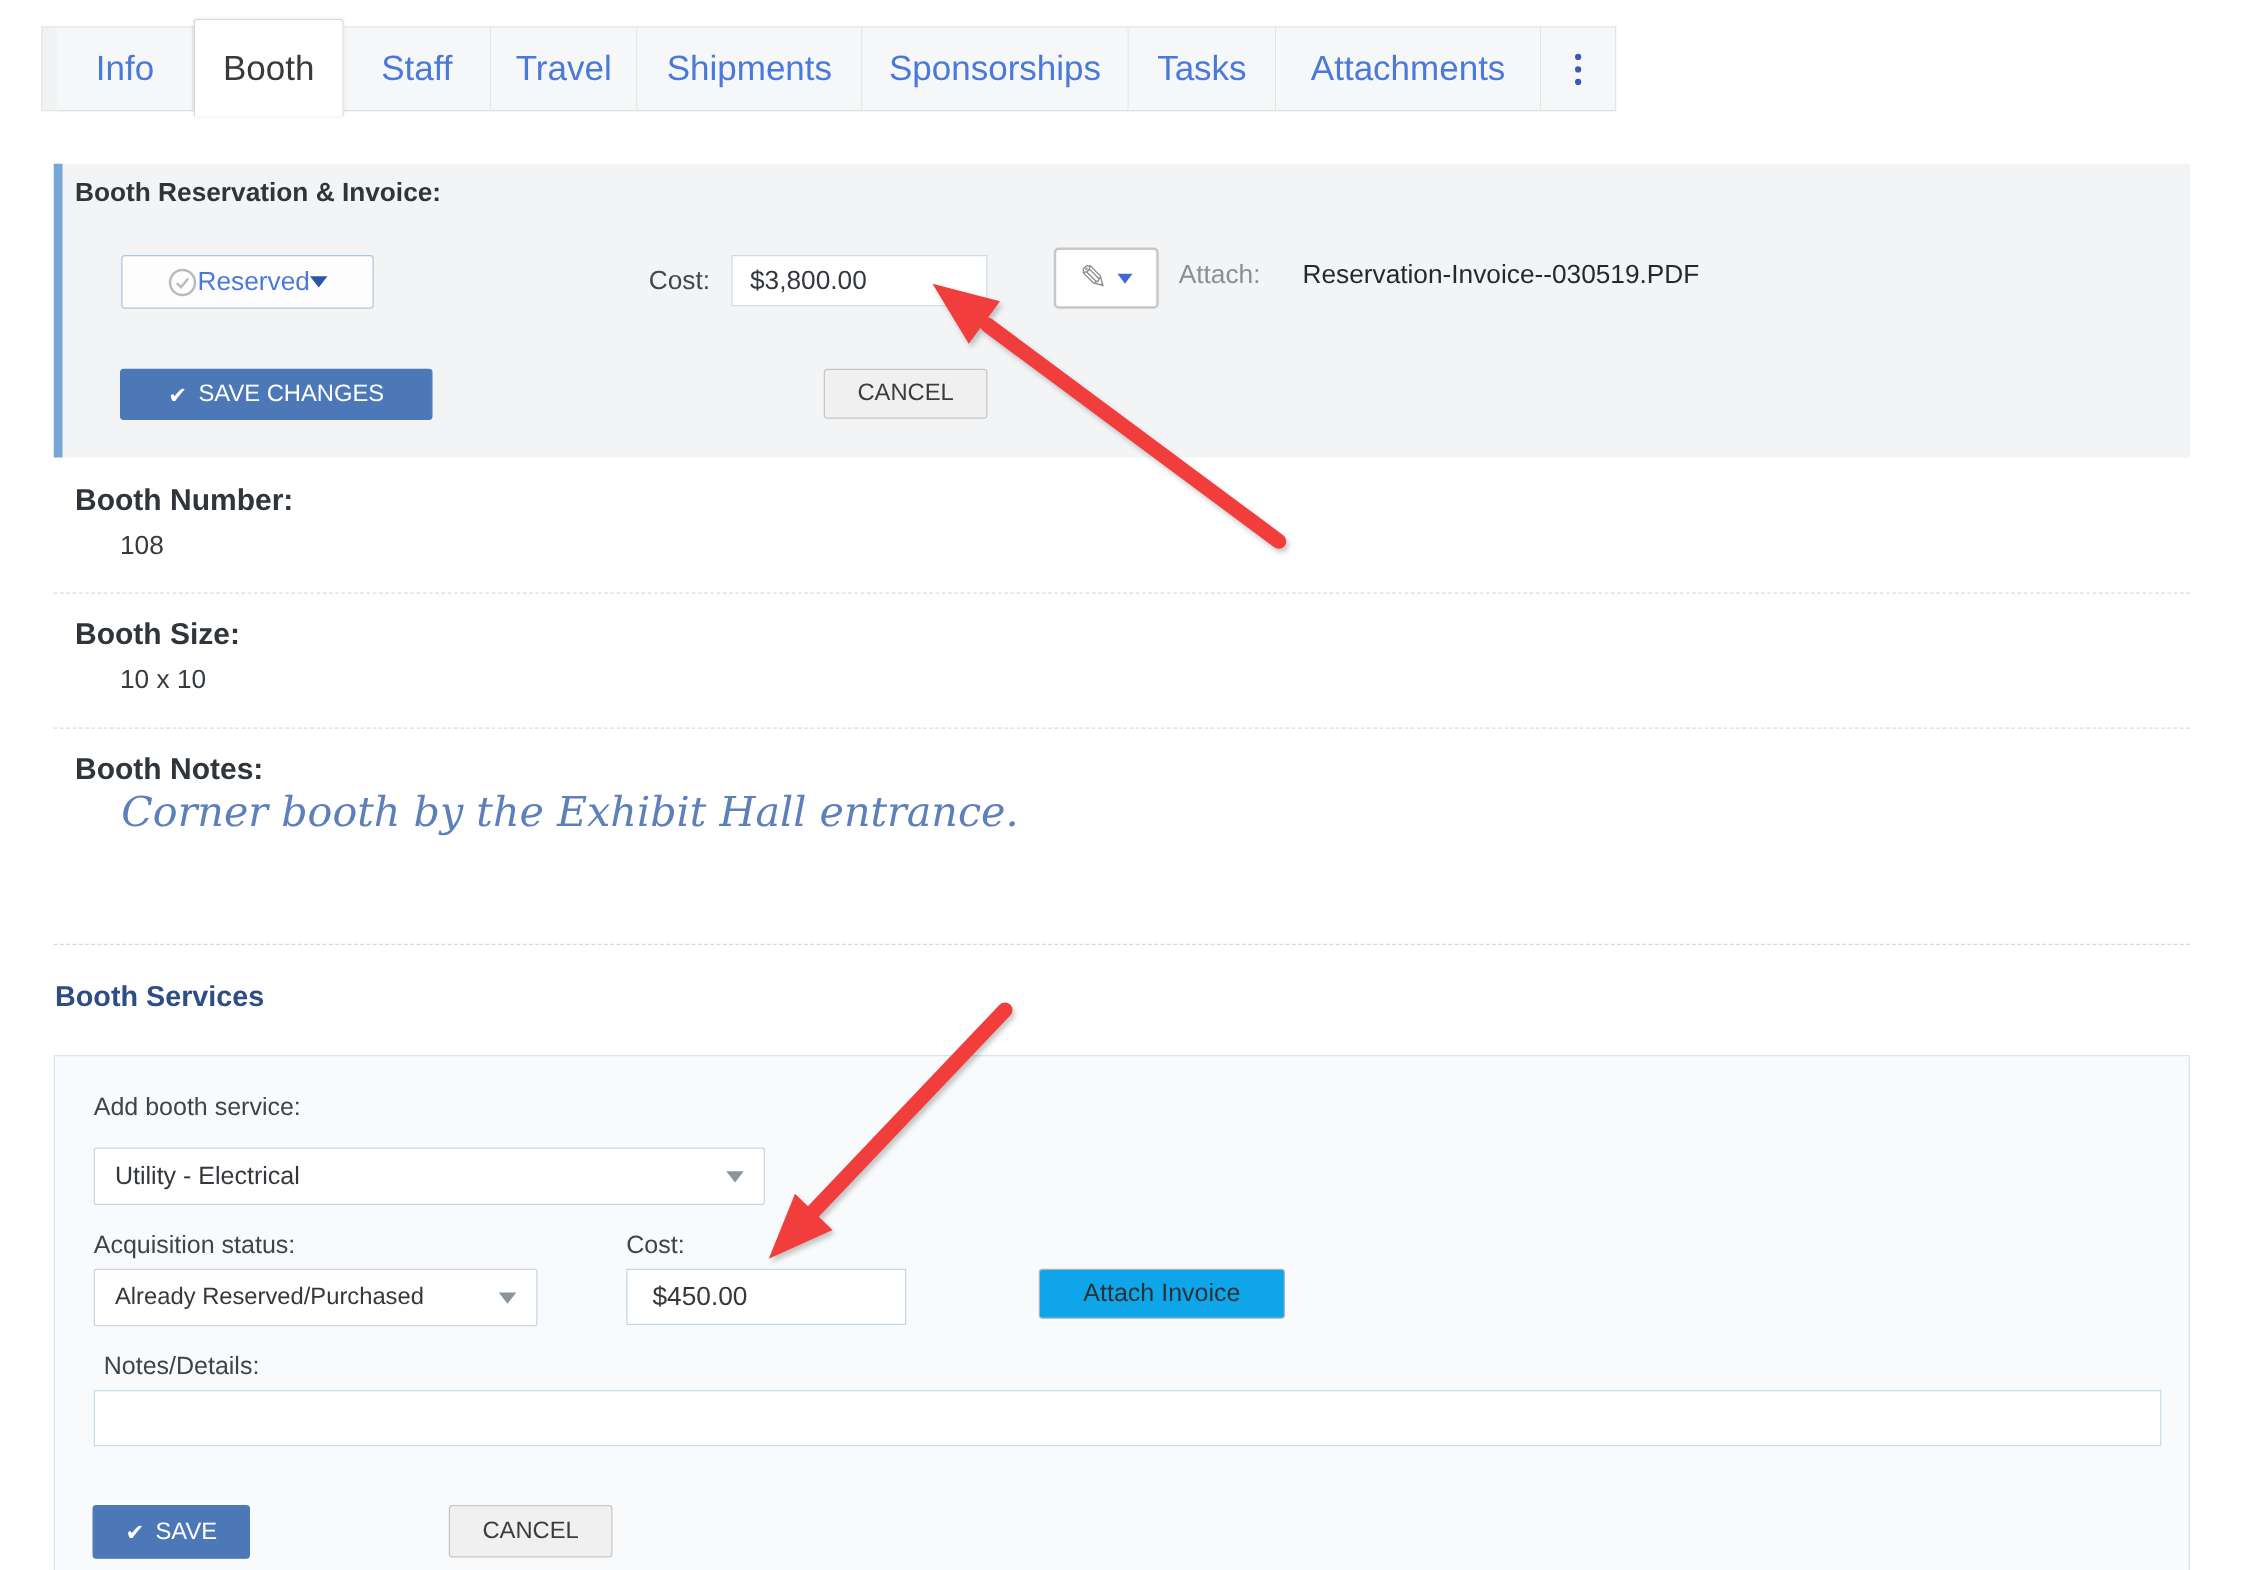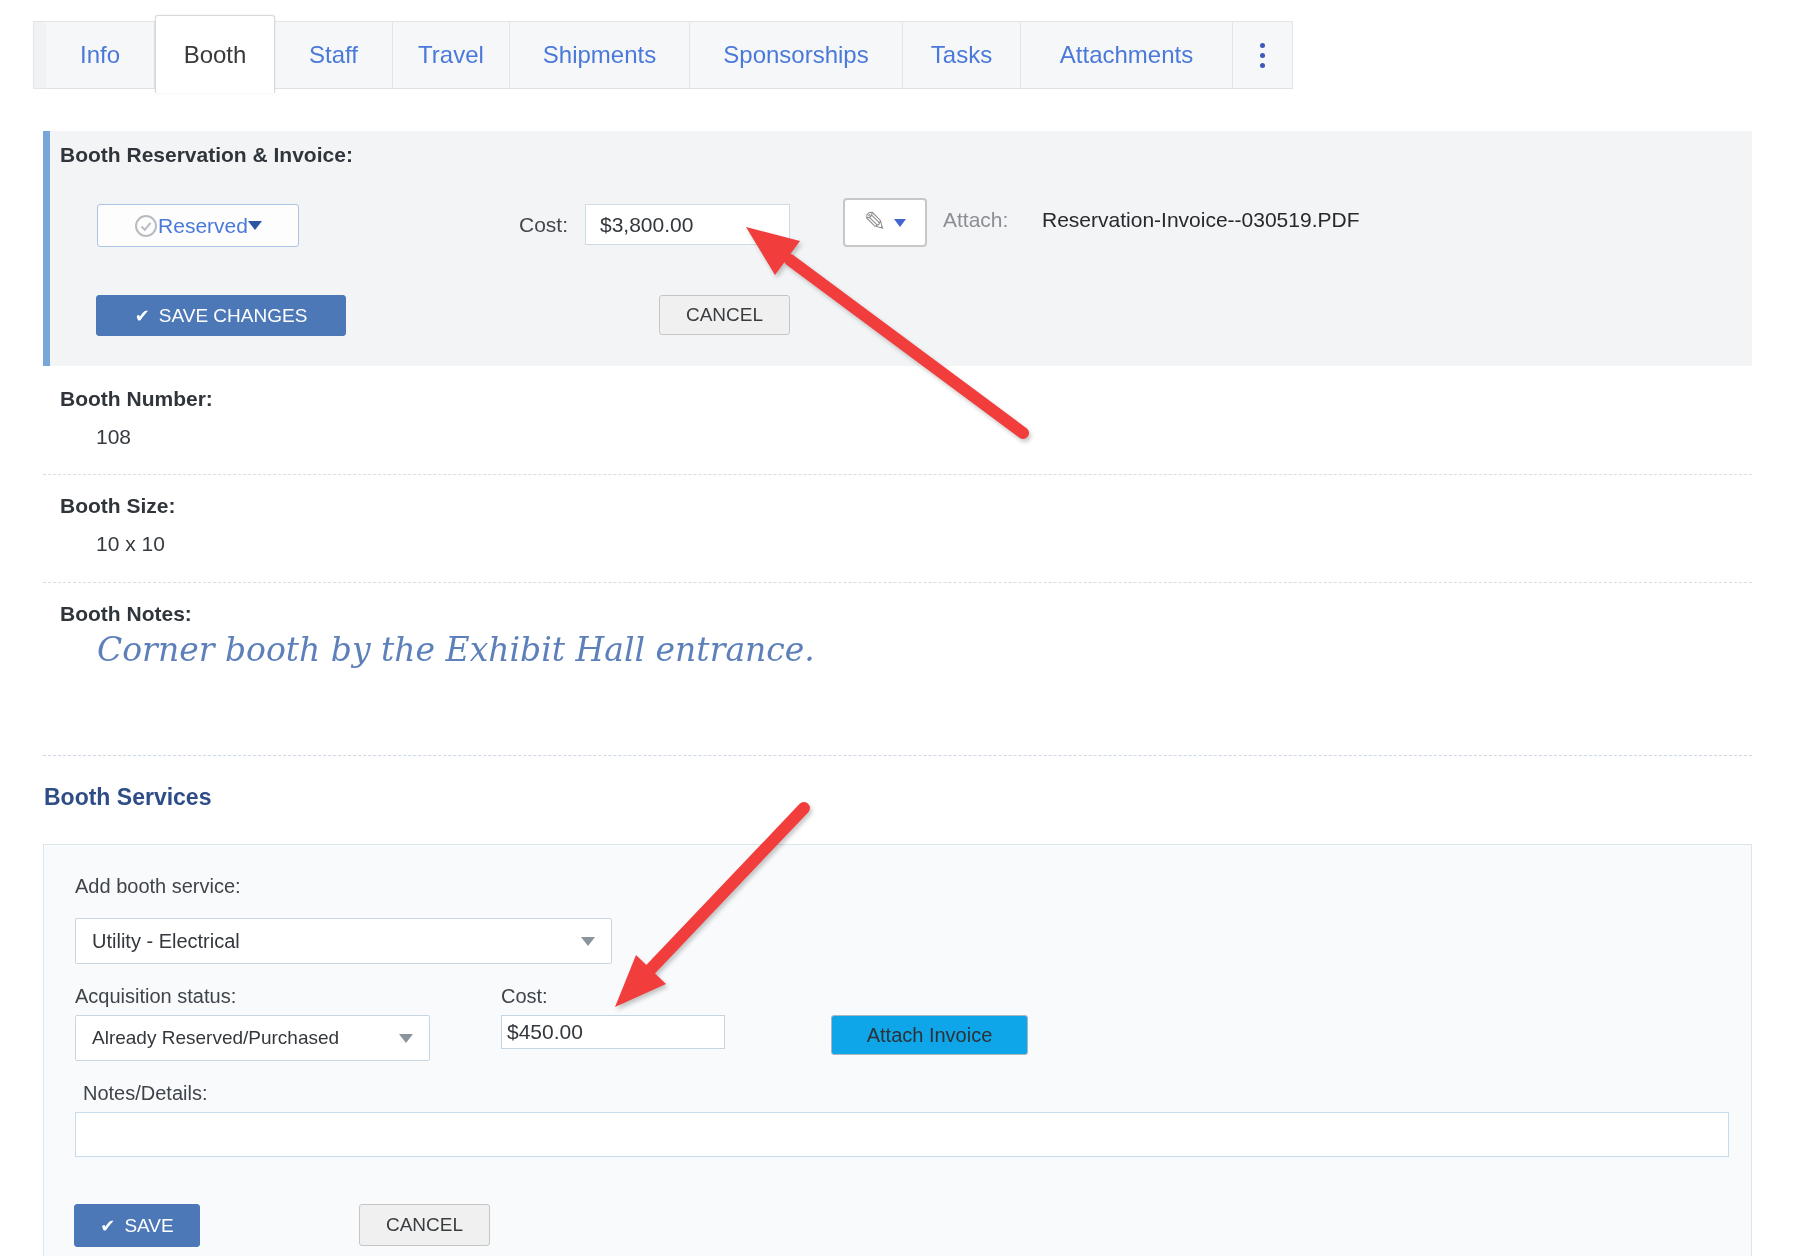"Info" .tab { font-size: 24px -> 28px }
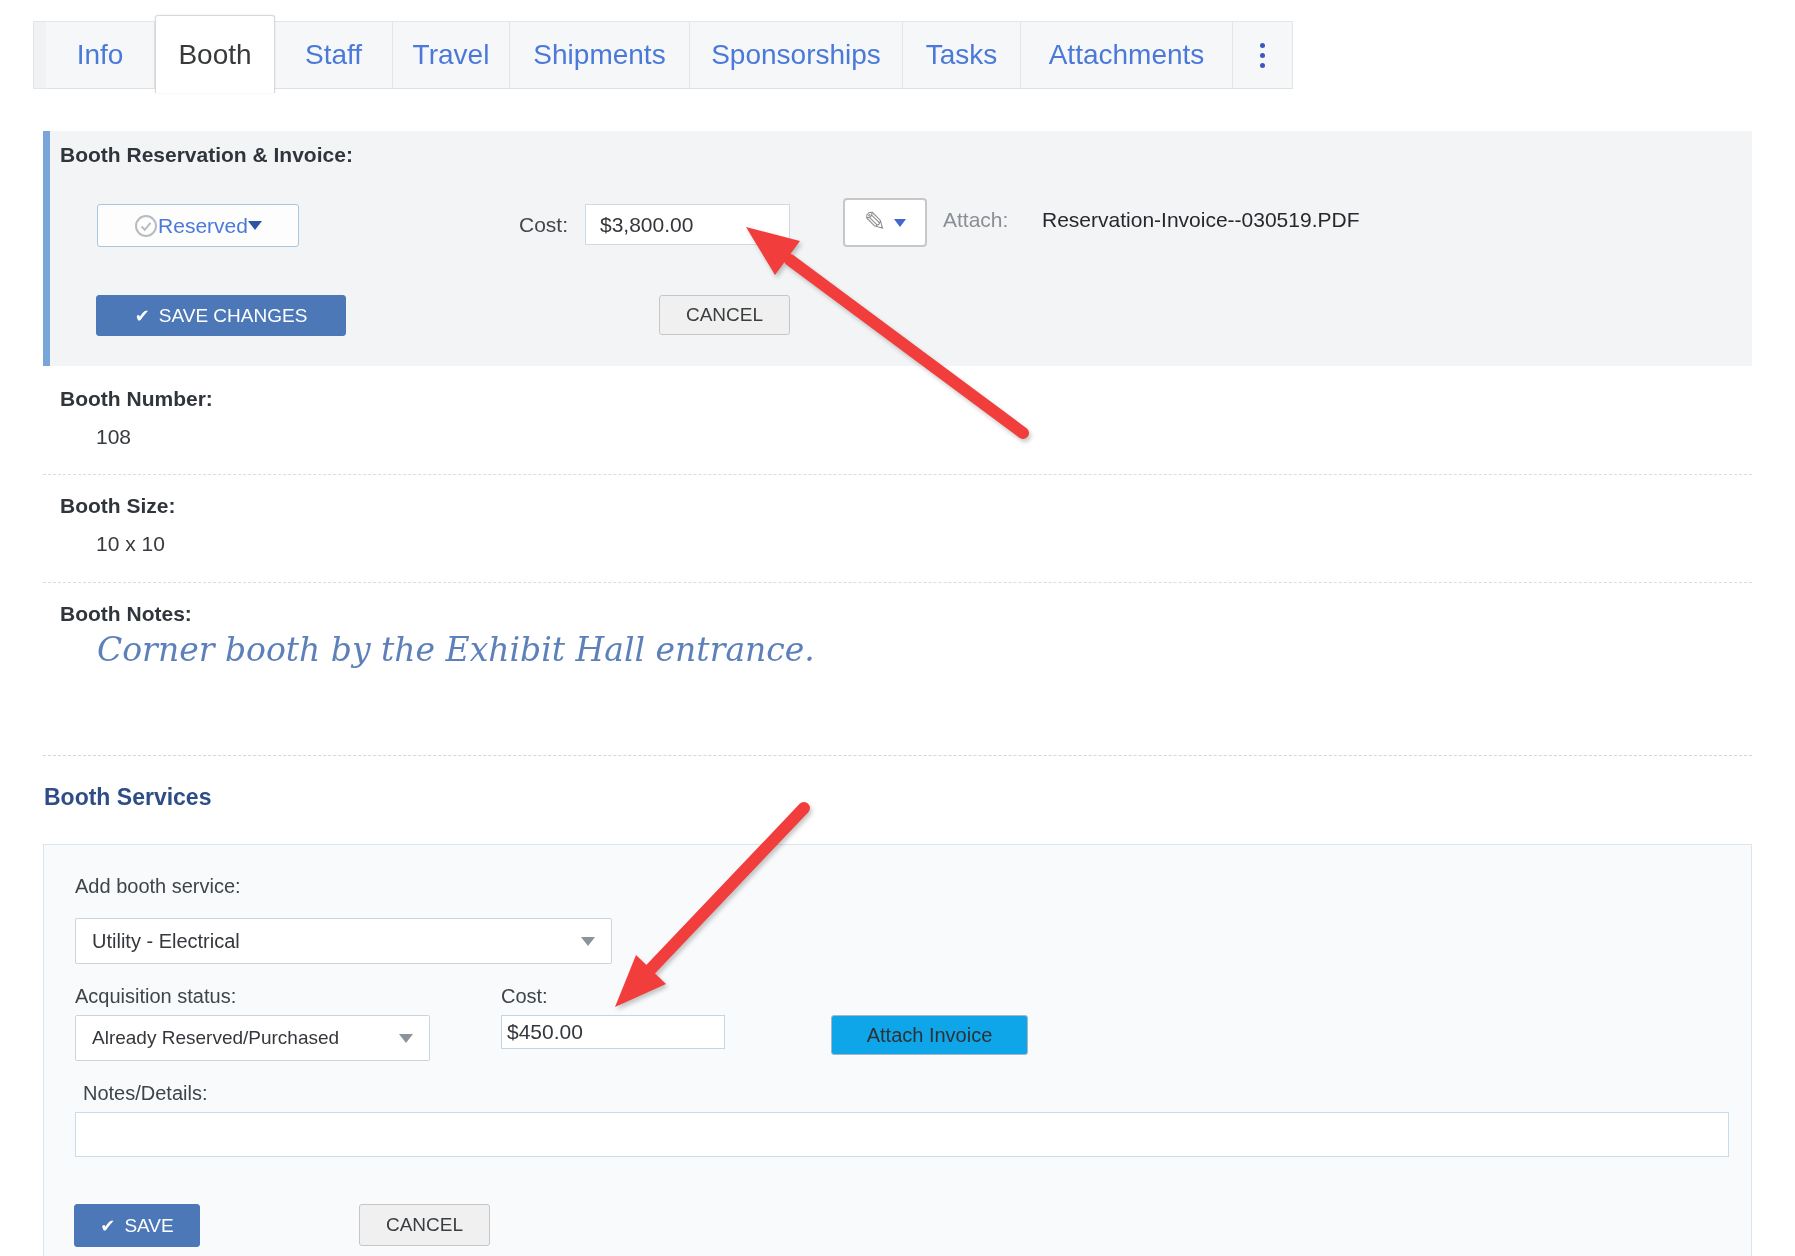"Booth Number:" .fld-label { font-size: 21px -> 24px }
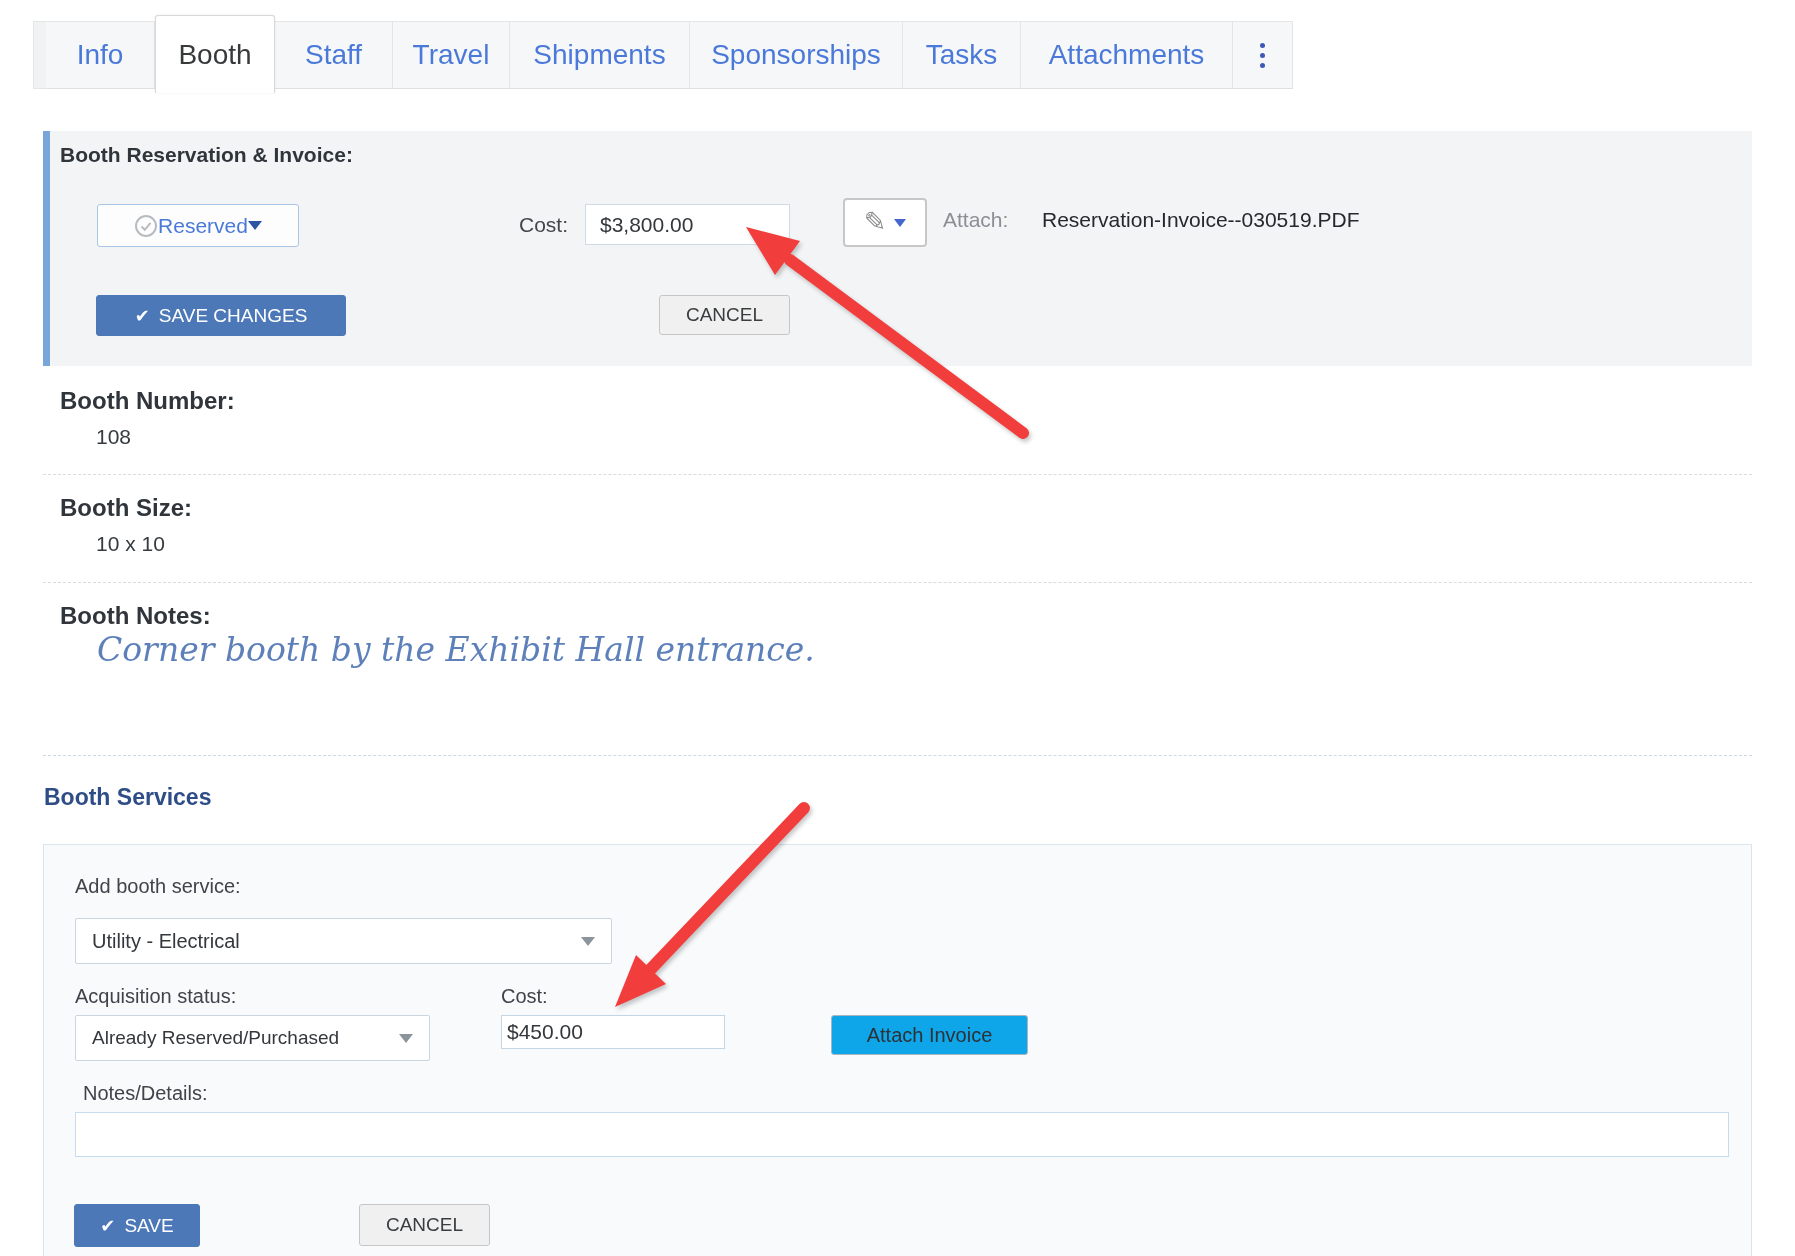"$450.00" .cost-input2 { height: 34px -> 45px; padding-left: 5px -> 20px }
